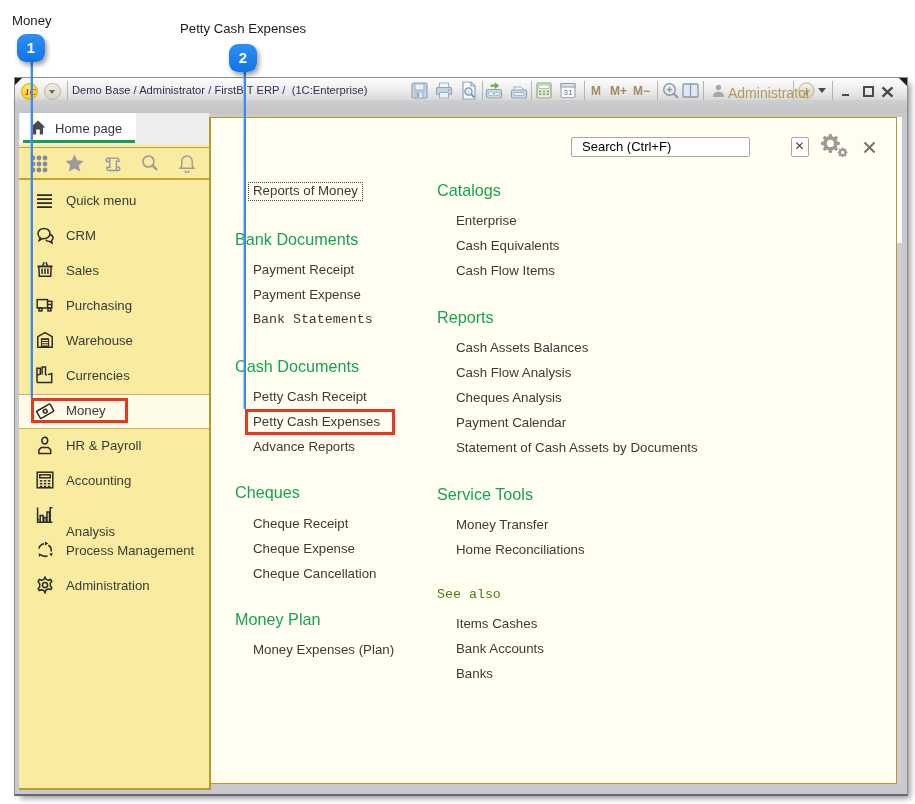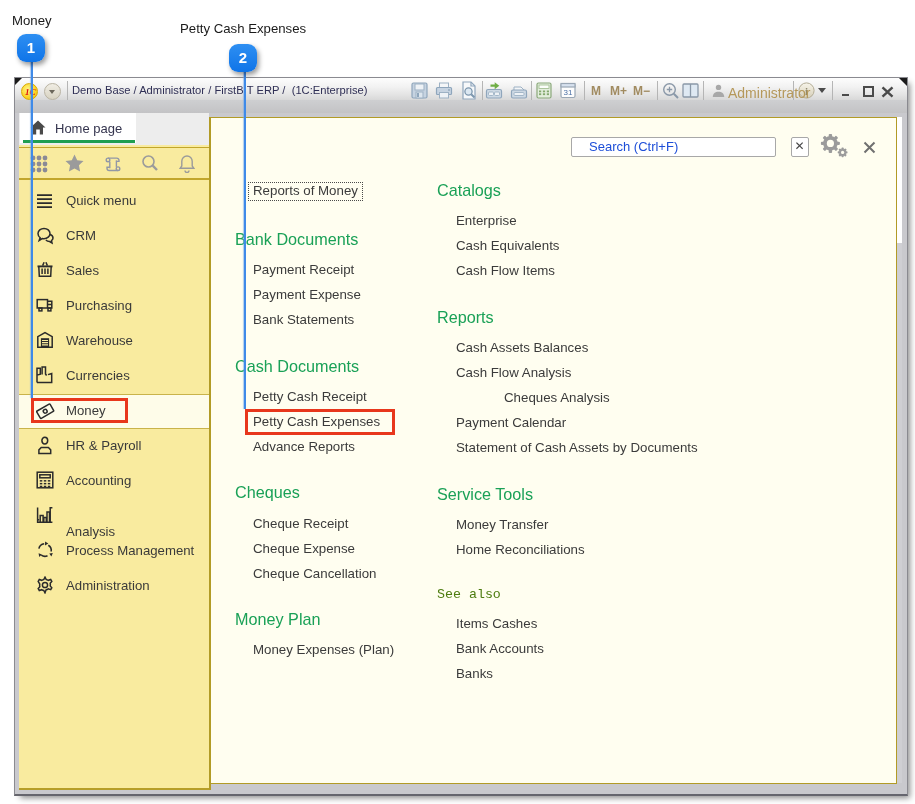"Search (Ctrl+F)" .searchbox { color: #1d4ed8 -> #000000; padding-left: 17px -> 10px; width: 205px -> 179px }
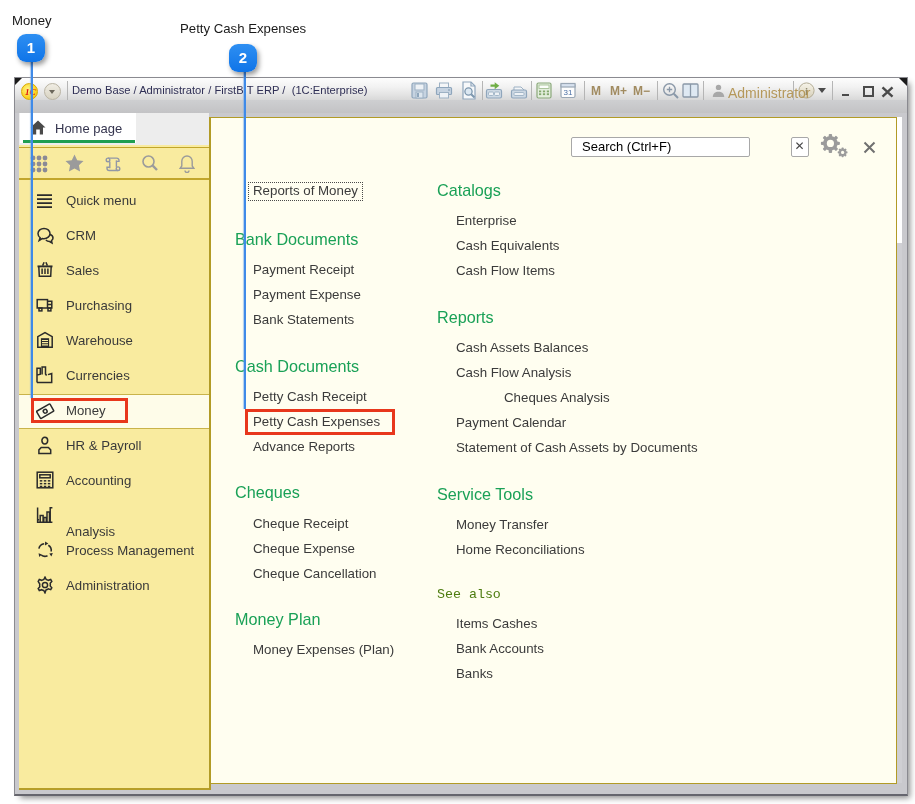"Bank Statements" div.abs { font-family: none -> Liberation Mono, monospace }
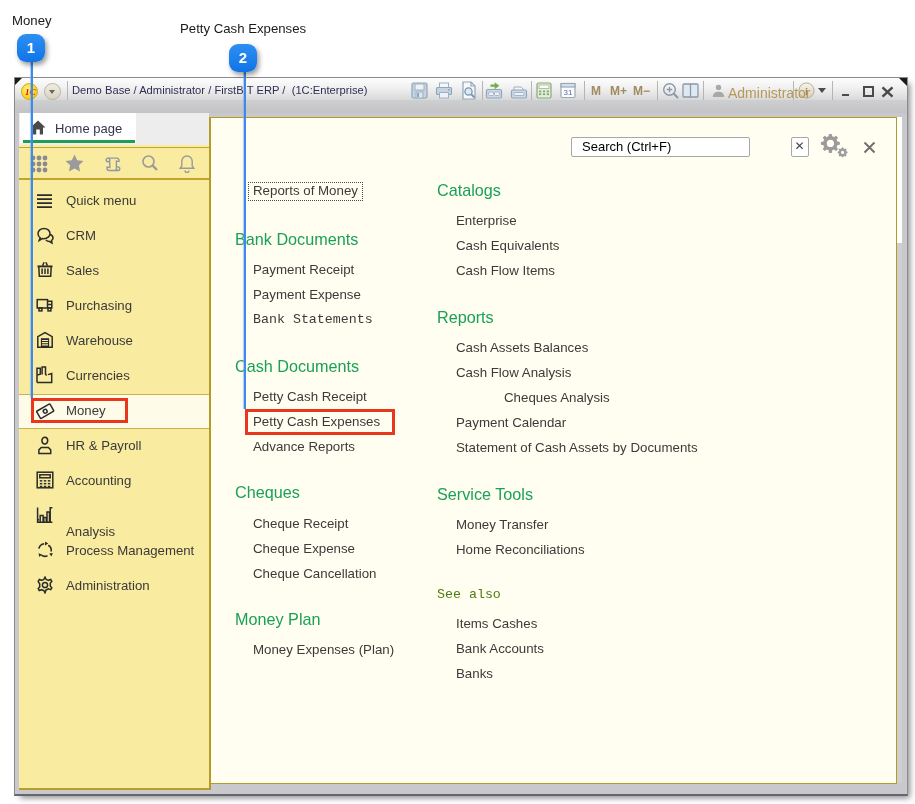"Cheques Analysis" div.abs { margin-left: 48px -> none }
